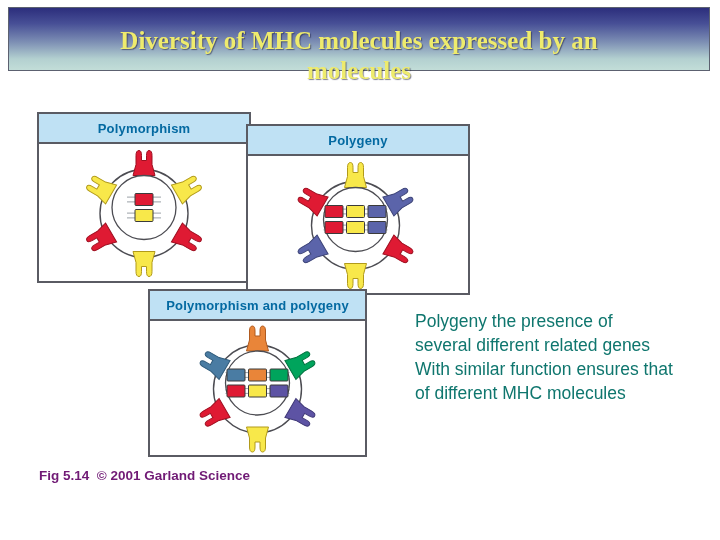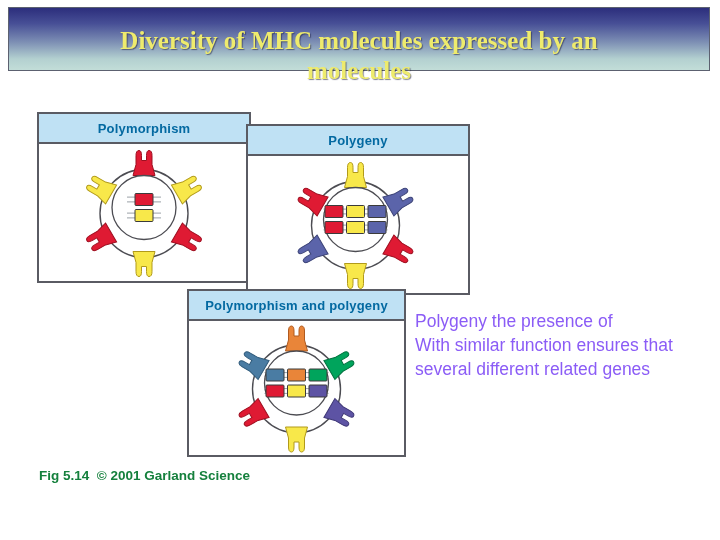"Polymorphism and polygeny" #panel-2 { margin-left: 39px -> none }
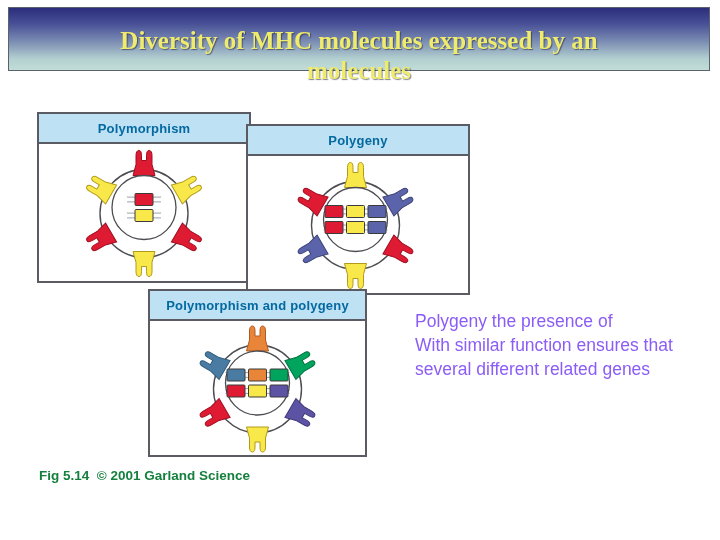"Polygeny the presence of" .note { color: #8b5cf6 -> #0f766e }
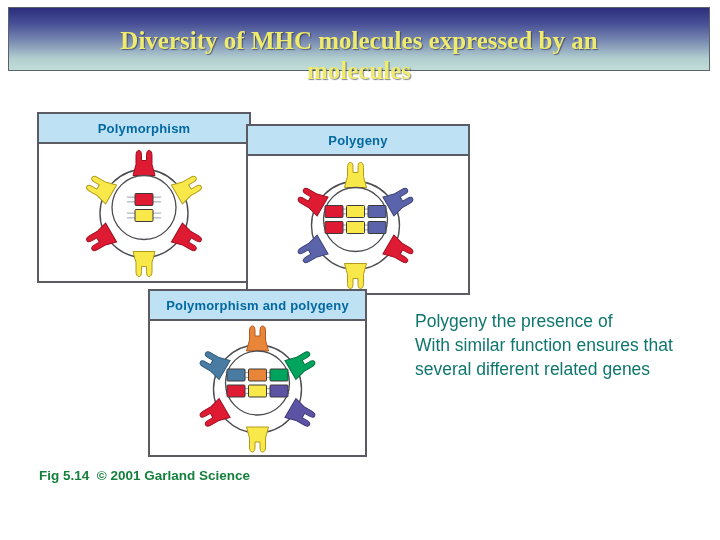"With similar function ensures that" div { order: before "several different related genes" -> after "several different related genes" }
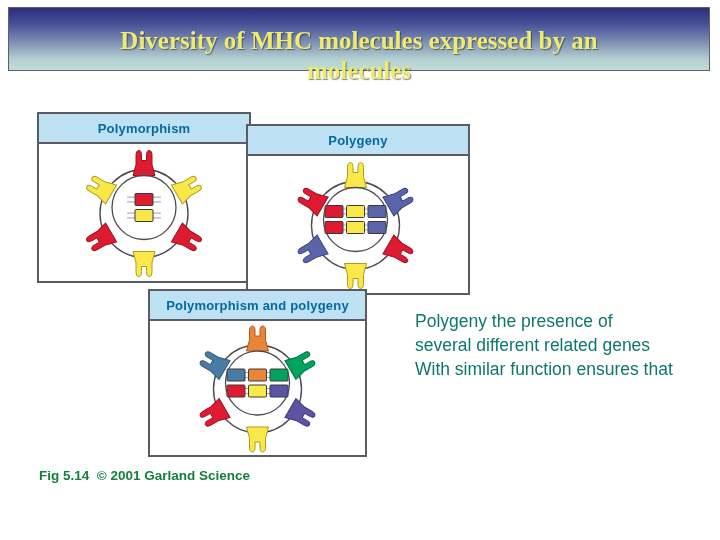"of different MHC molecules" div { html: none -> <div>of different MHC molecules</div> }
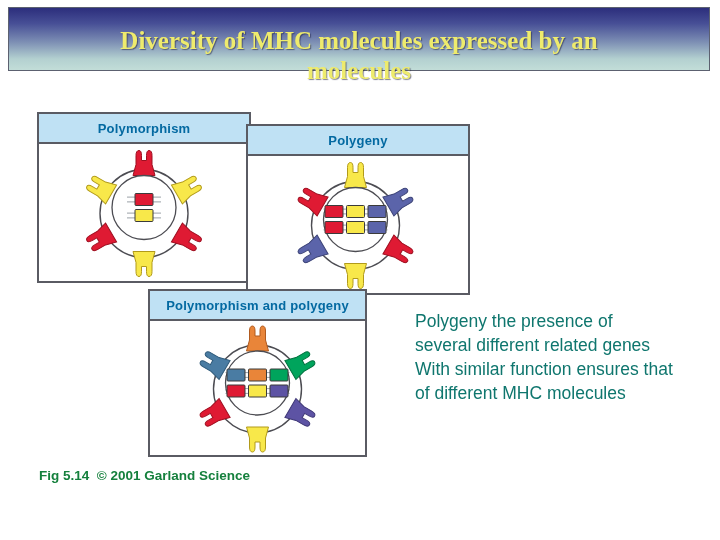"Fig 5.14 © 2001 Garland" .caption { color: #15803d -> #701a75 }
